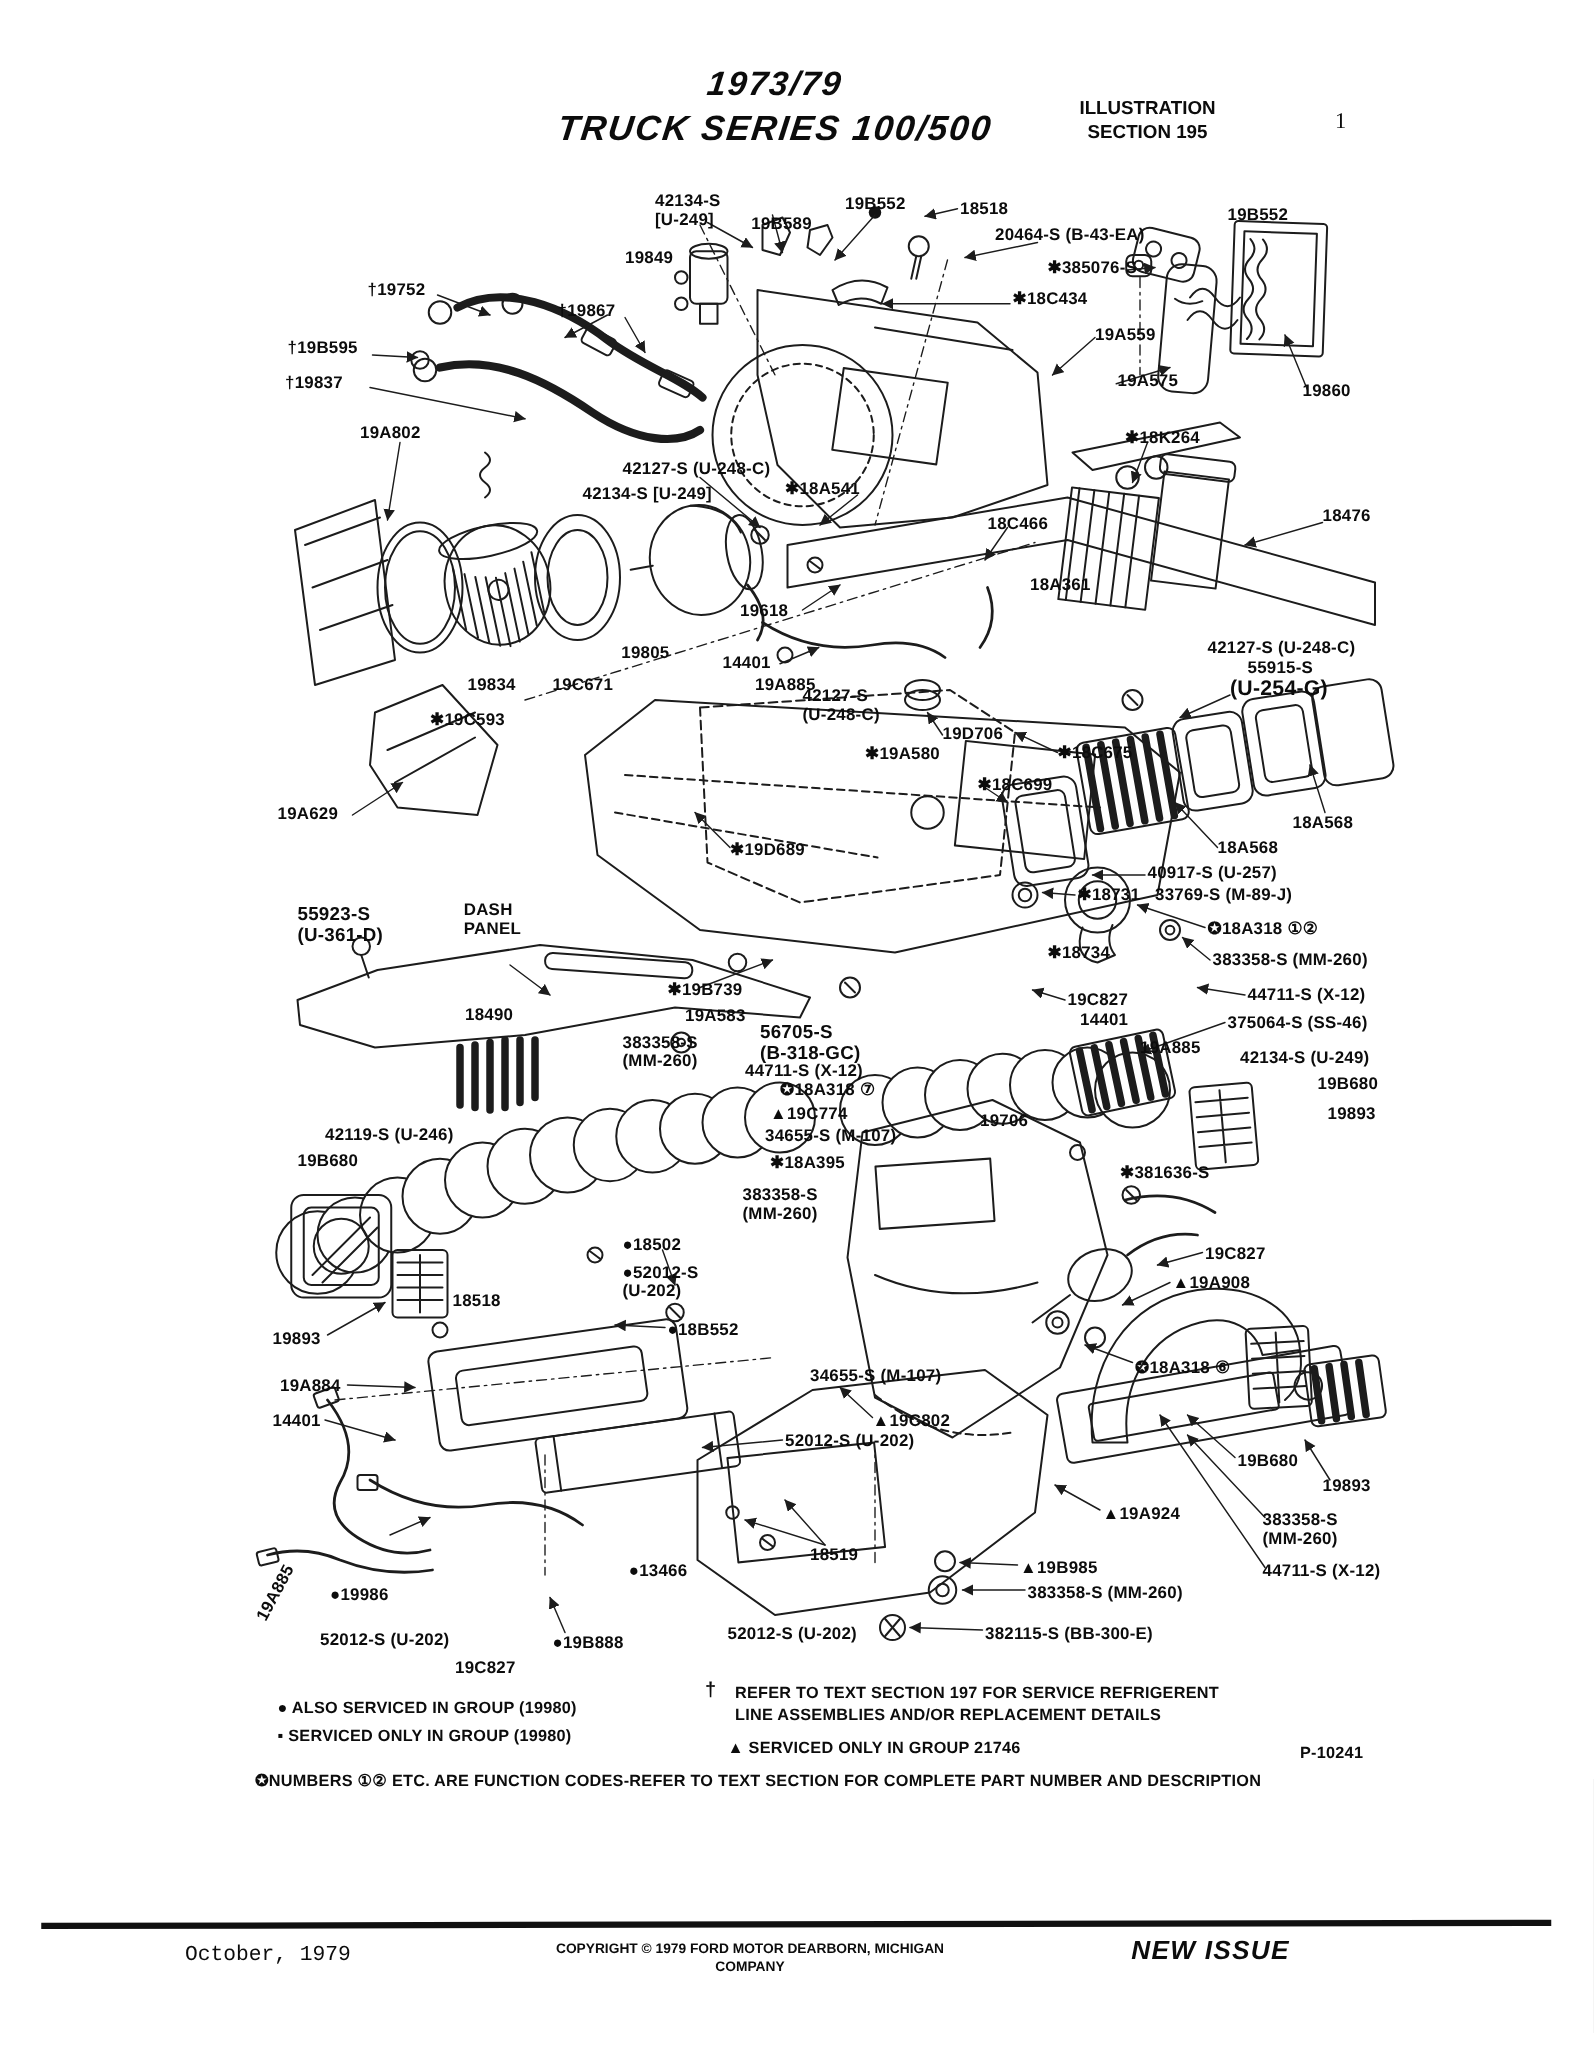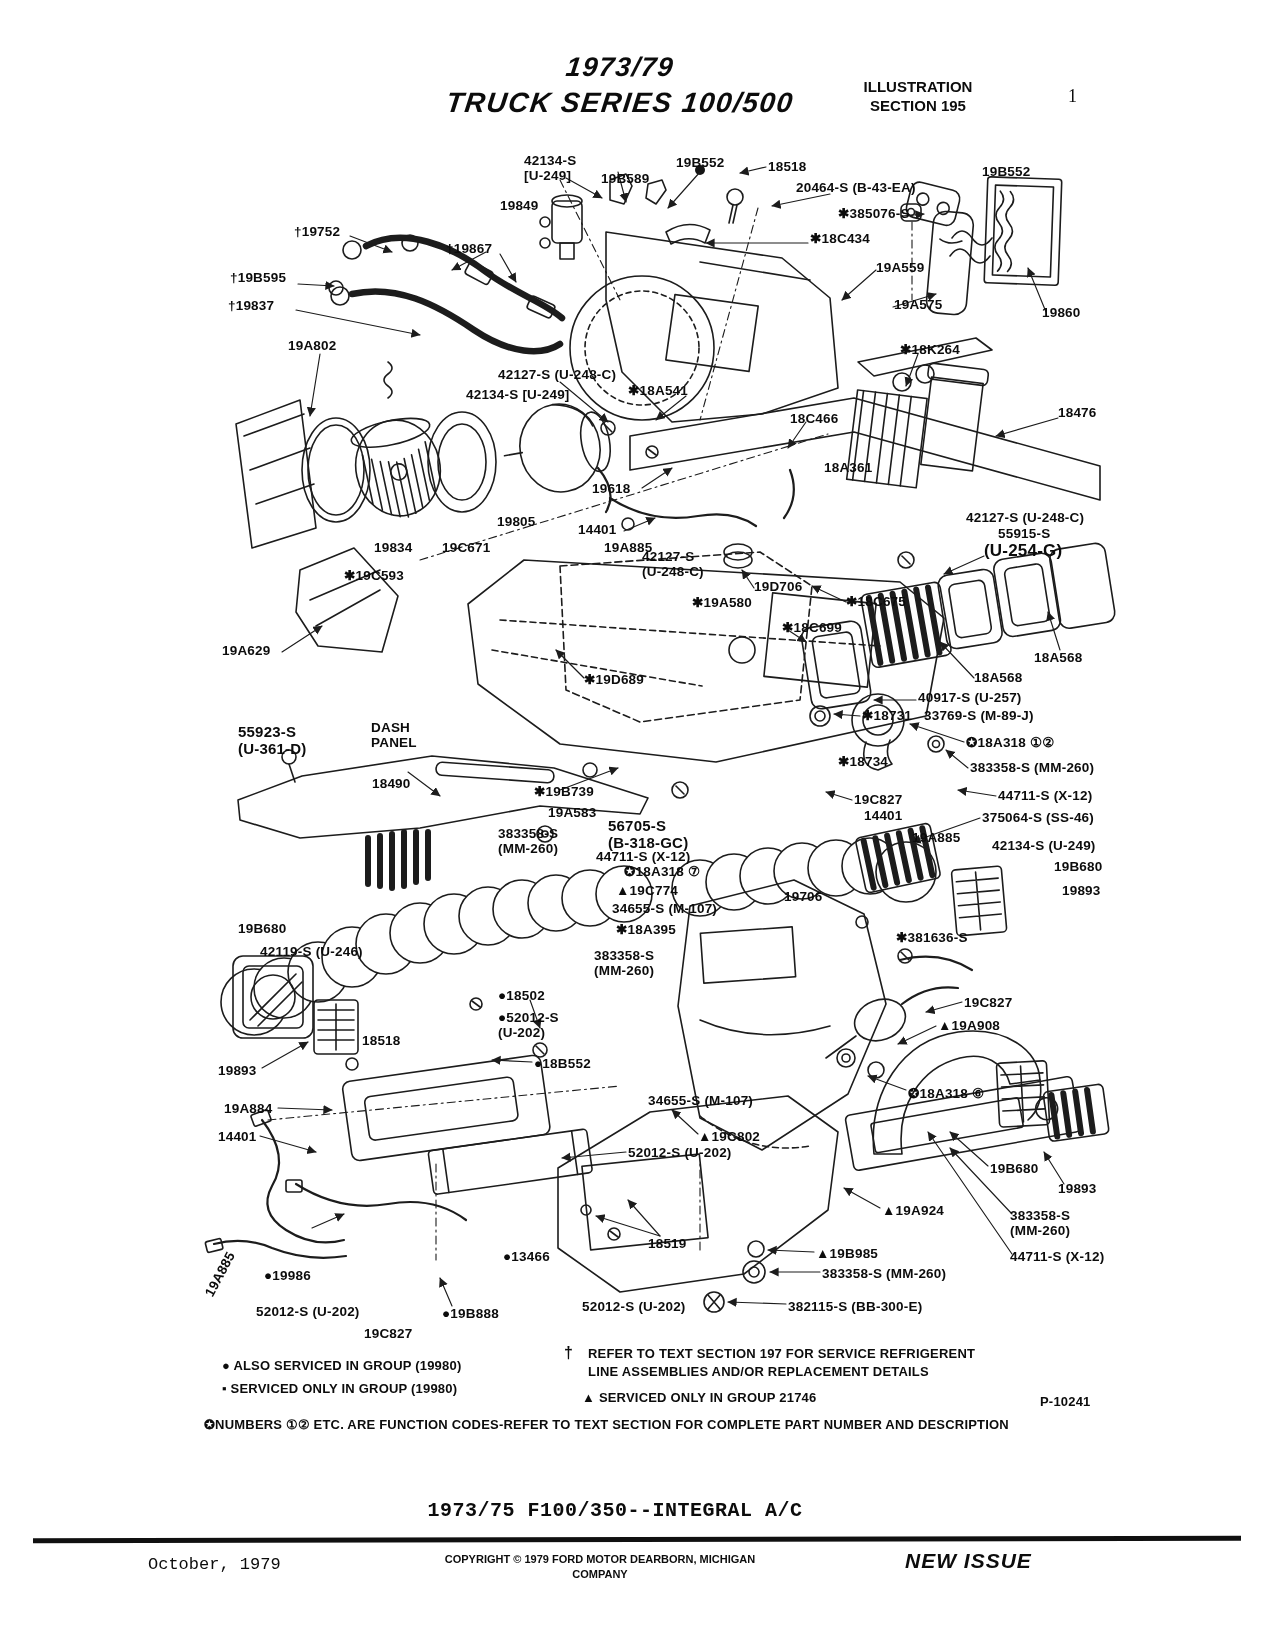"18490" span.lbl { top: 776px -> 804px }
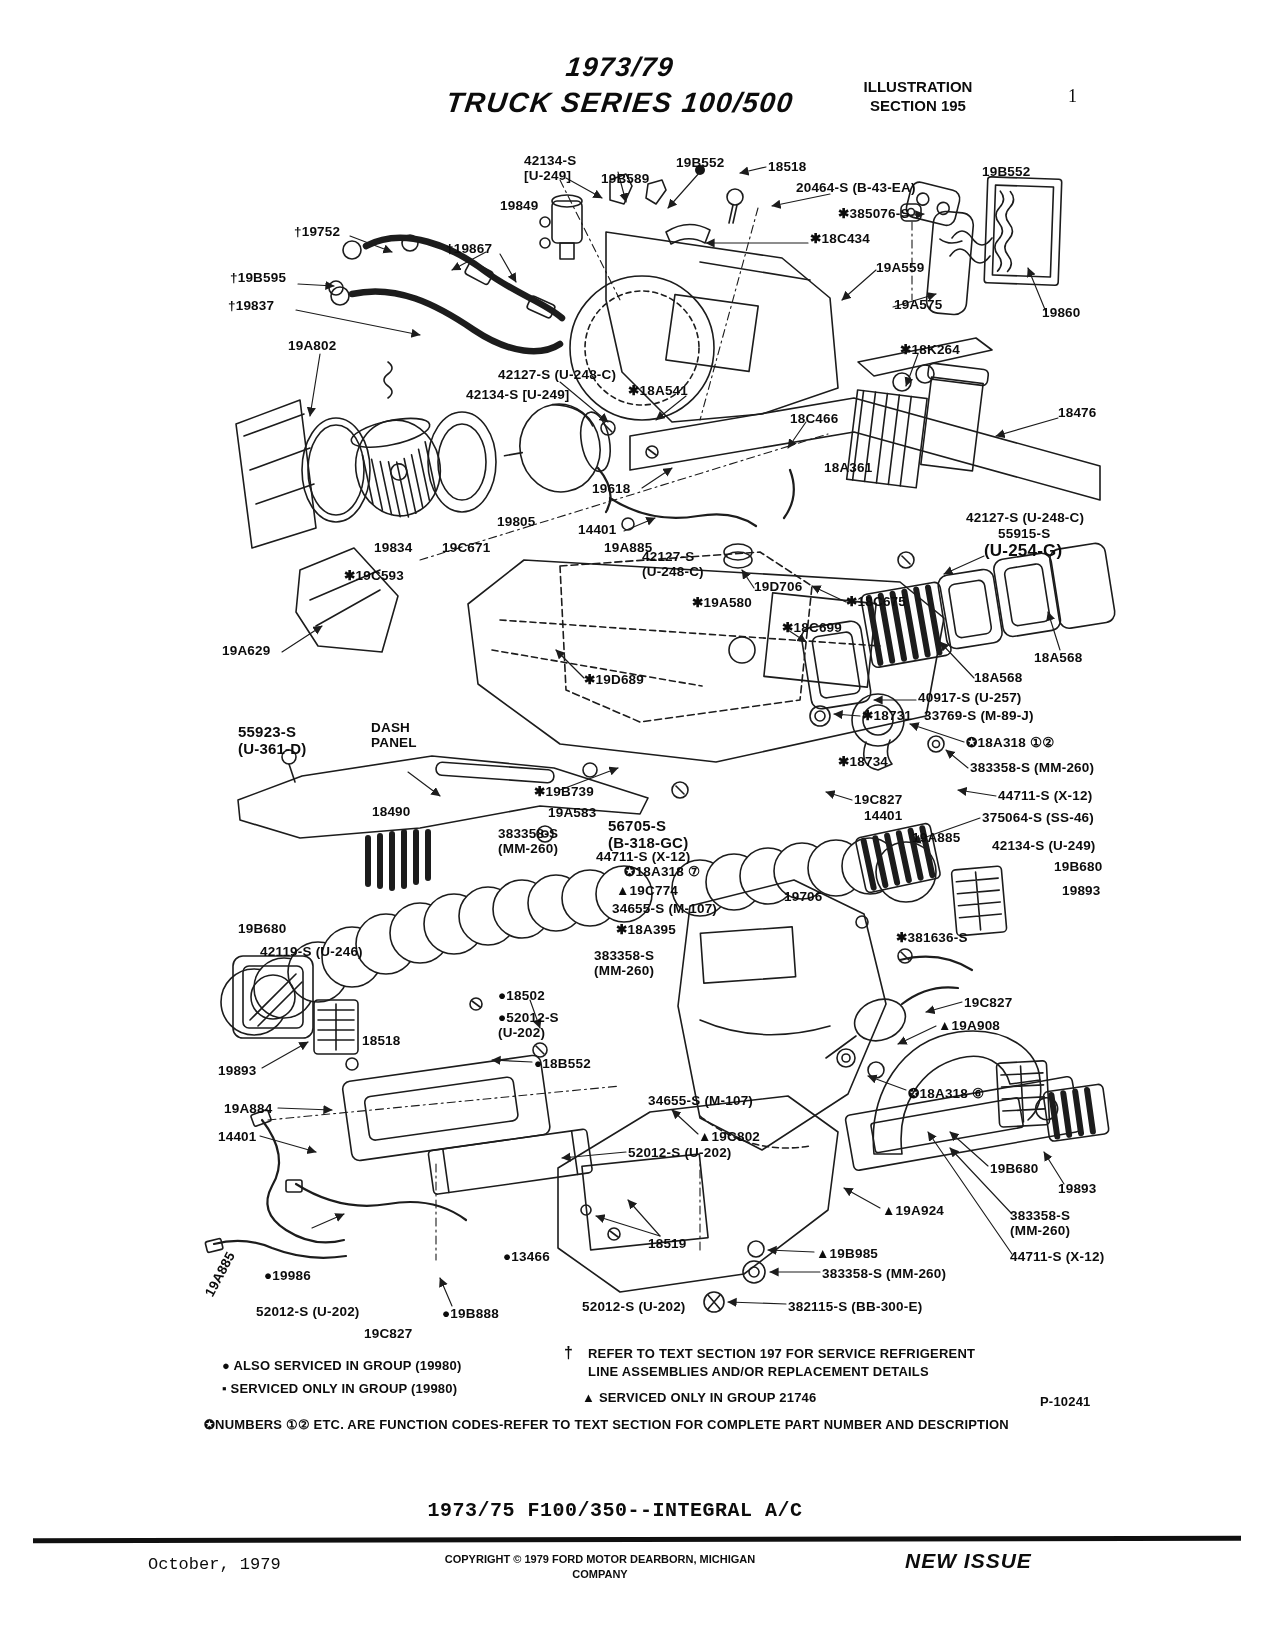"42119-S (U-246)" span.lbl { margin-top: 44px -> none }
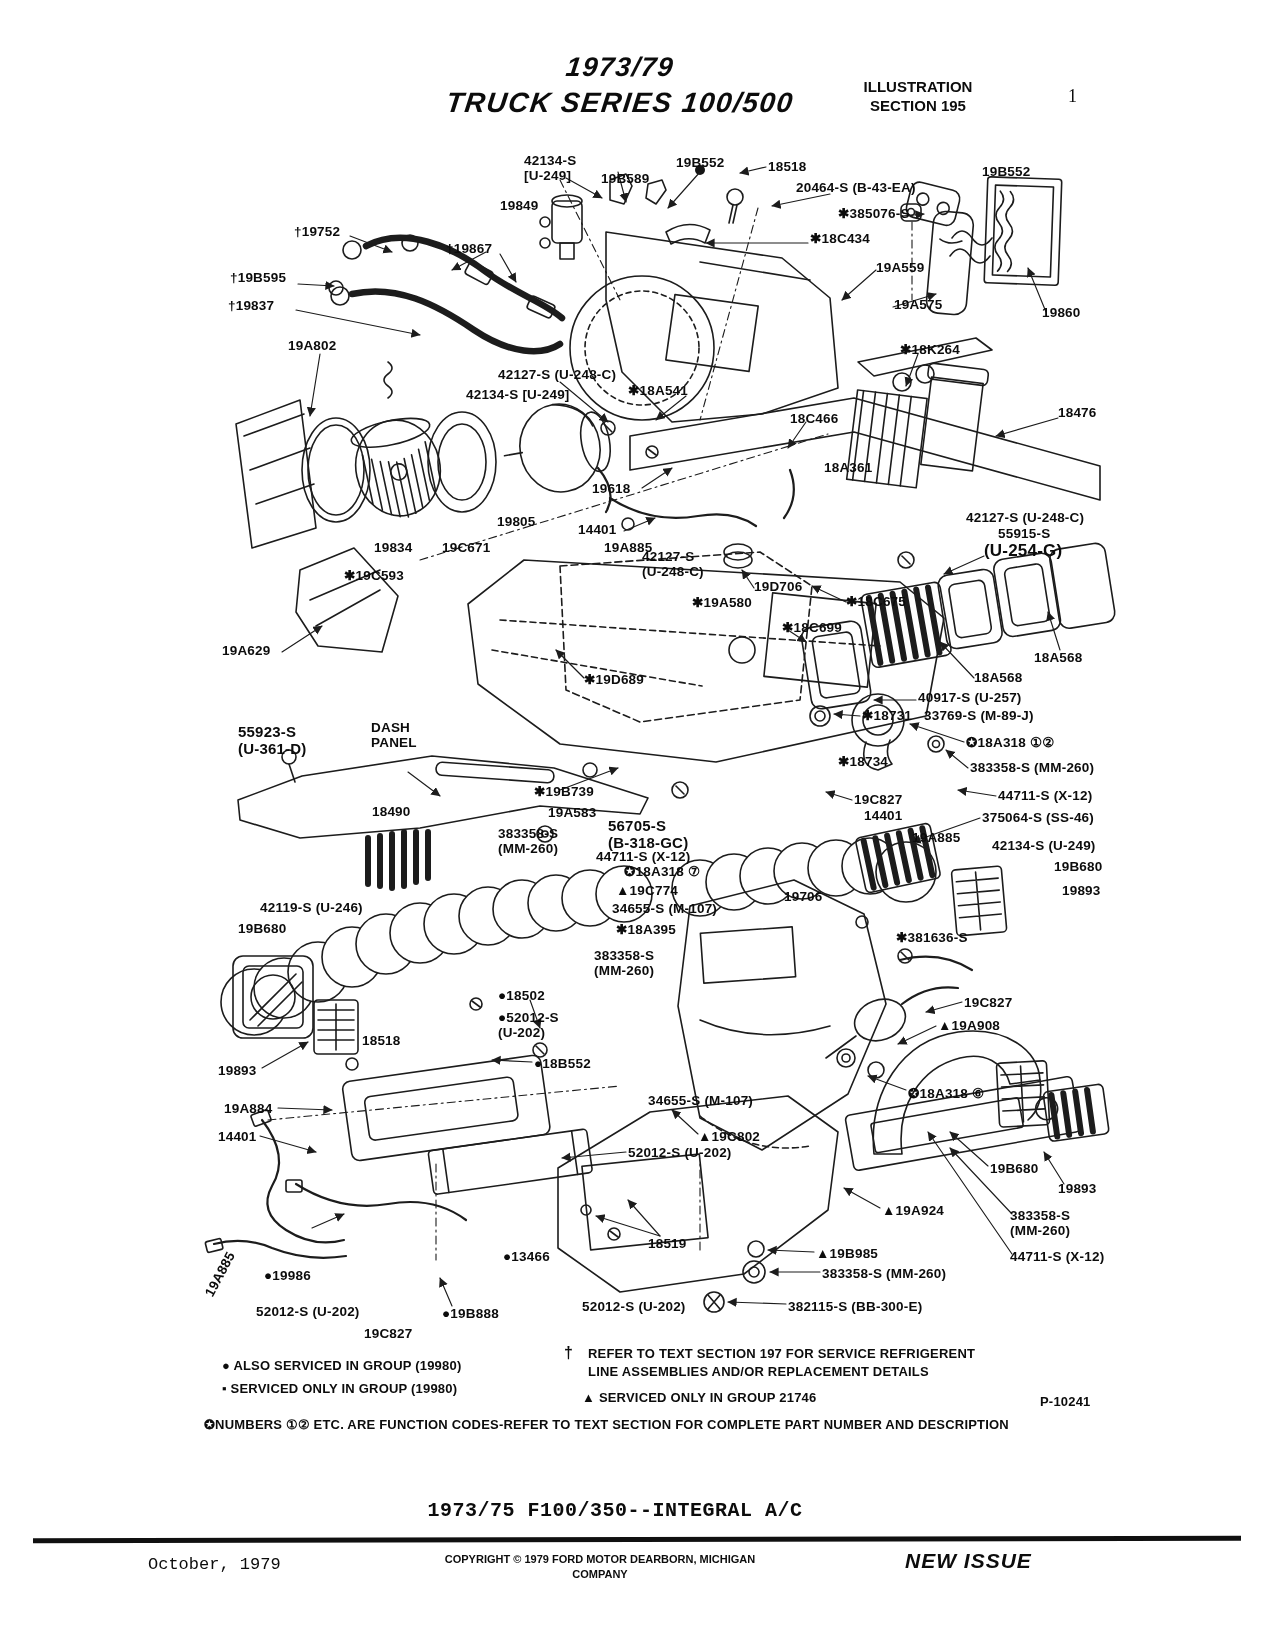"1973/75 F100/350--INTEGRAL A/C" div.title-line { html: <div>1973/75 F100/350--INTEGRAL A/C</div> -> none }
